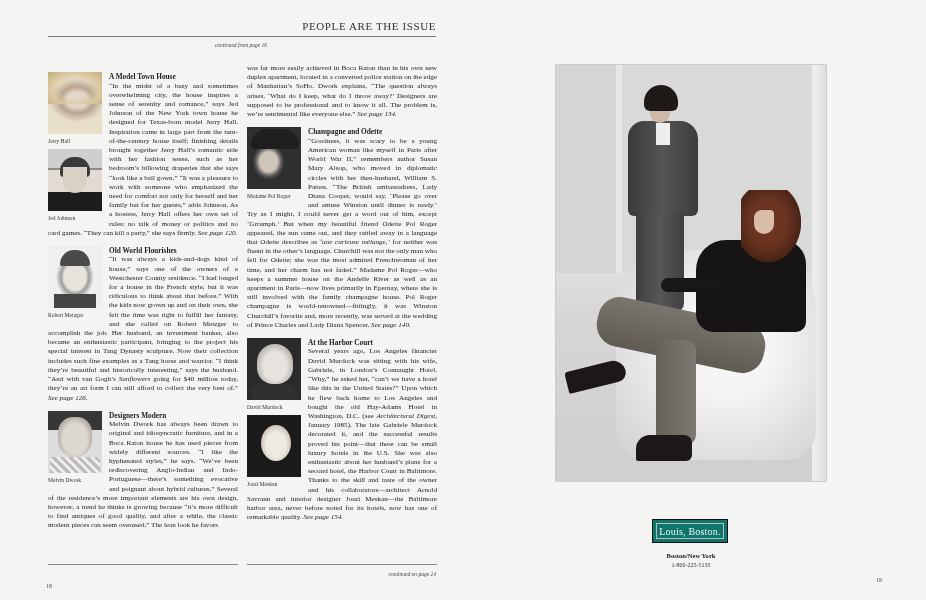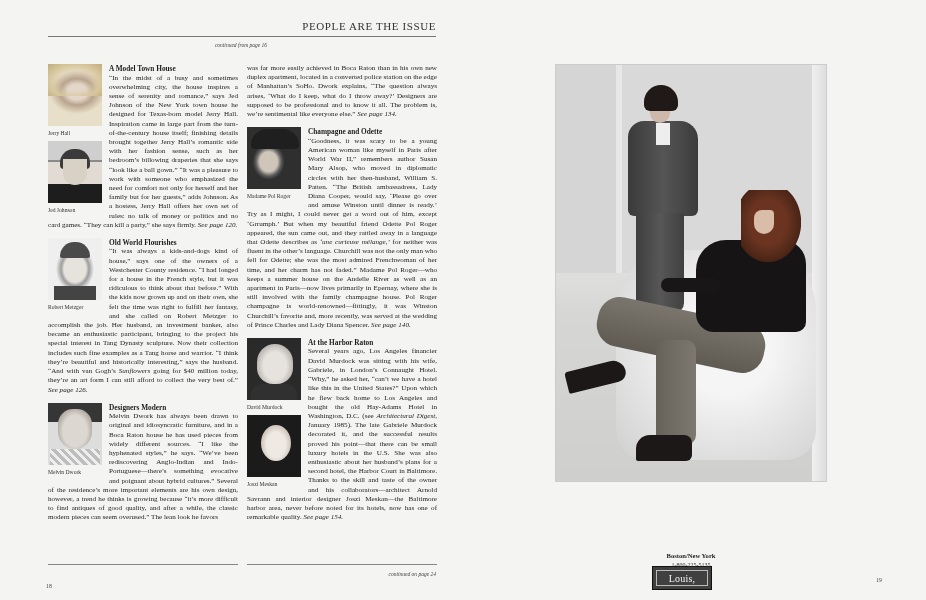"A Model Town House" .col-1 { margin-top: none -> 8px }
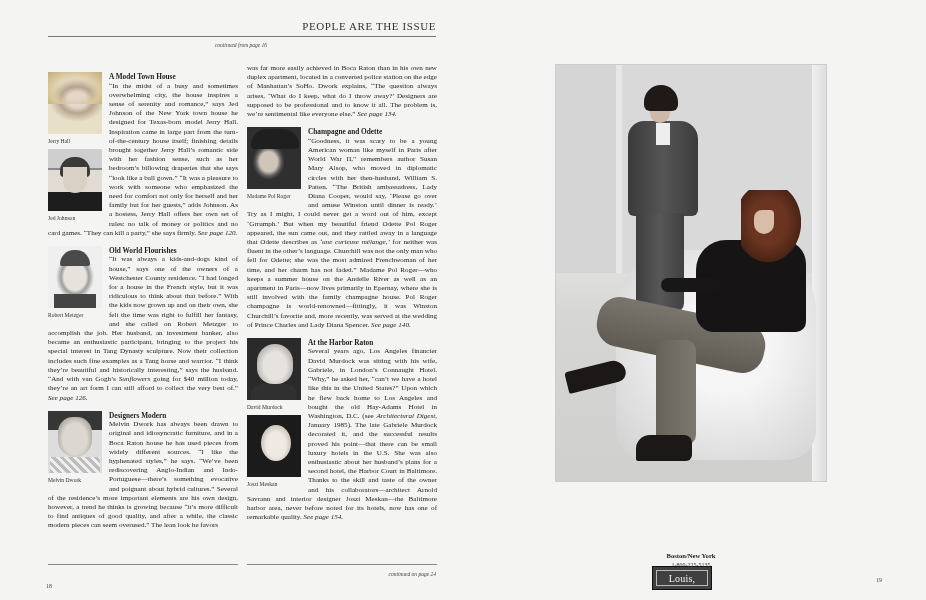"At the Harbor Raton" span.story-title { text: Raton -> Court }
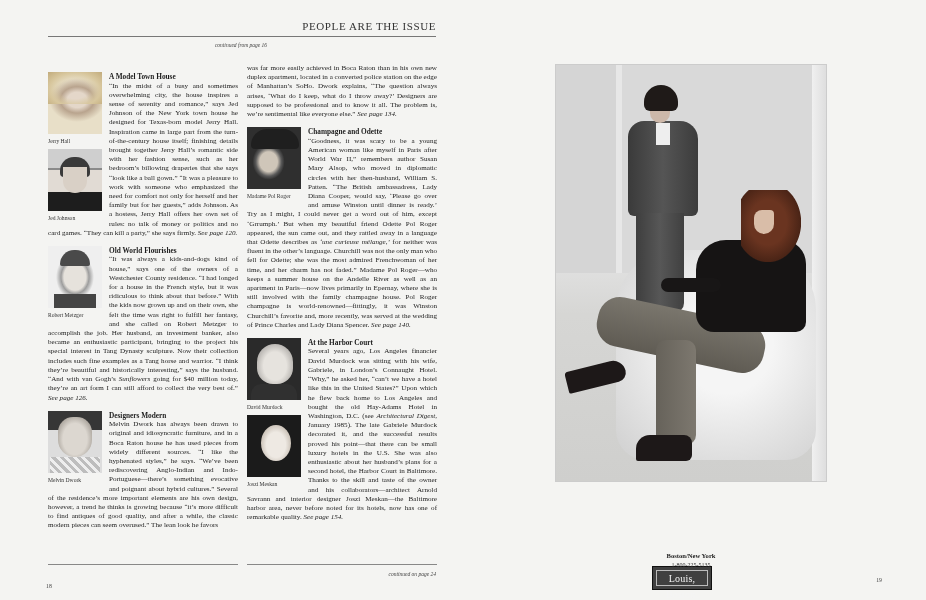"Louis, Boston." .logo-box { background: #404040 -> #0f766e; margin-top: 47px -> none; width: 60px -> 76px }
